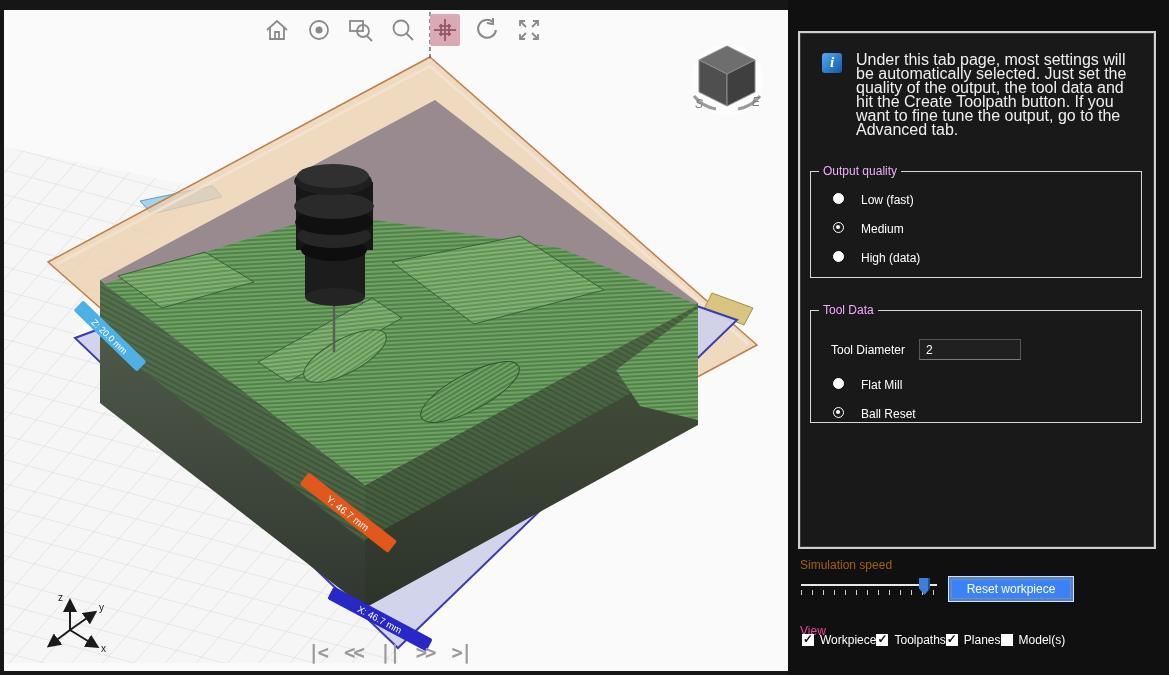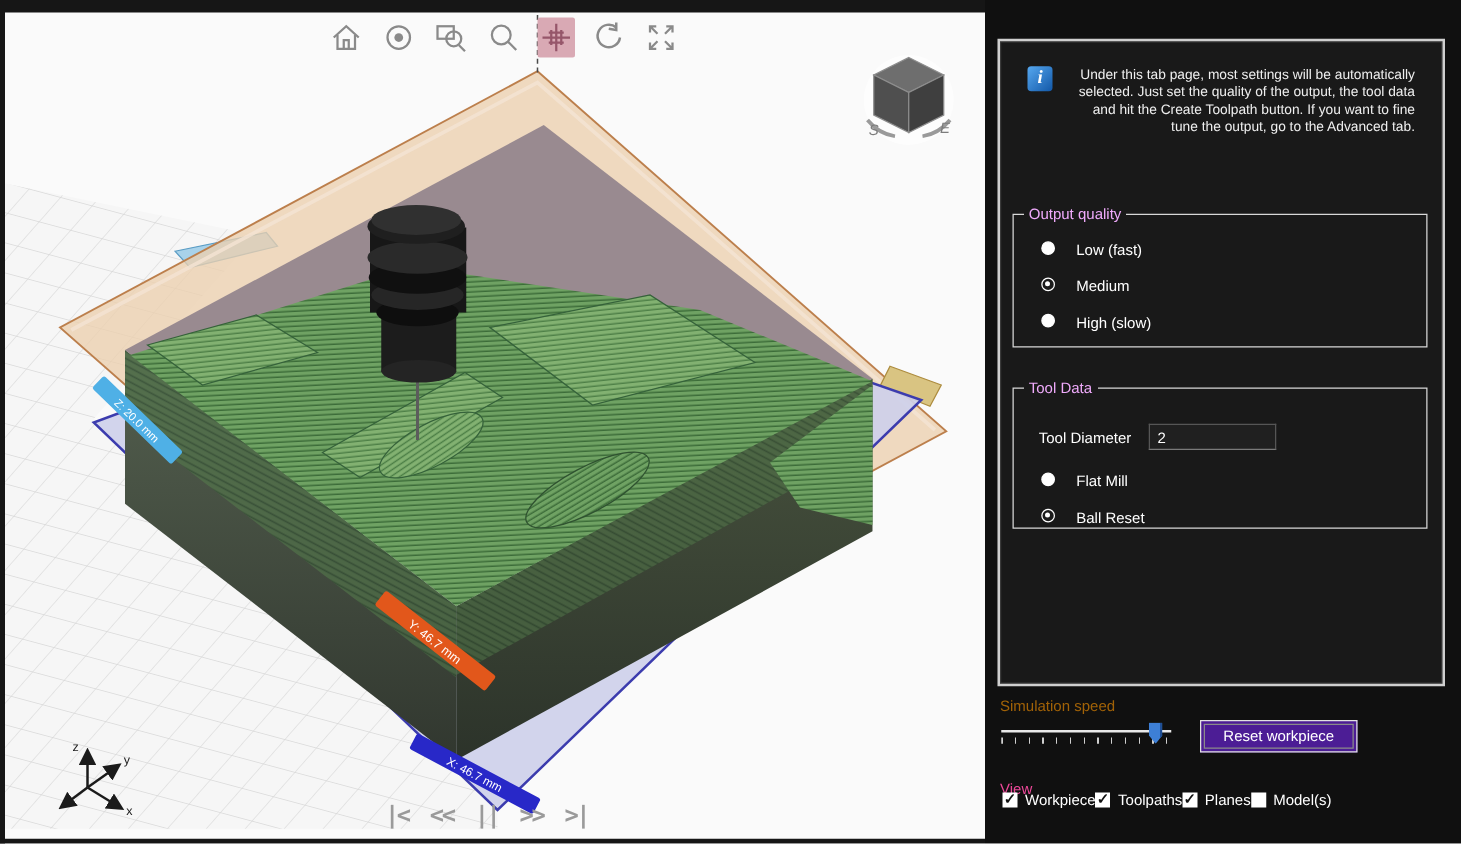"Under this tab page, most" .infotext { font-size: 11px -> 16px; text-align: right -> none }
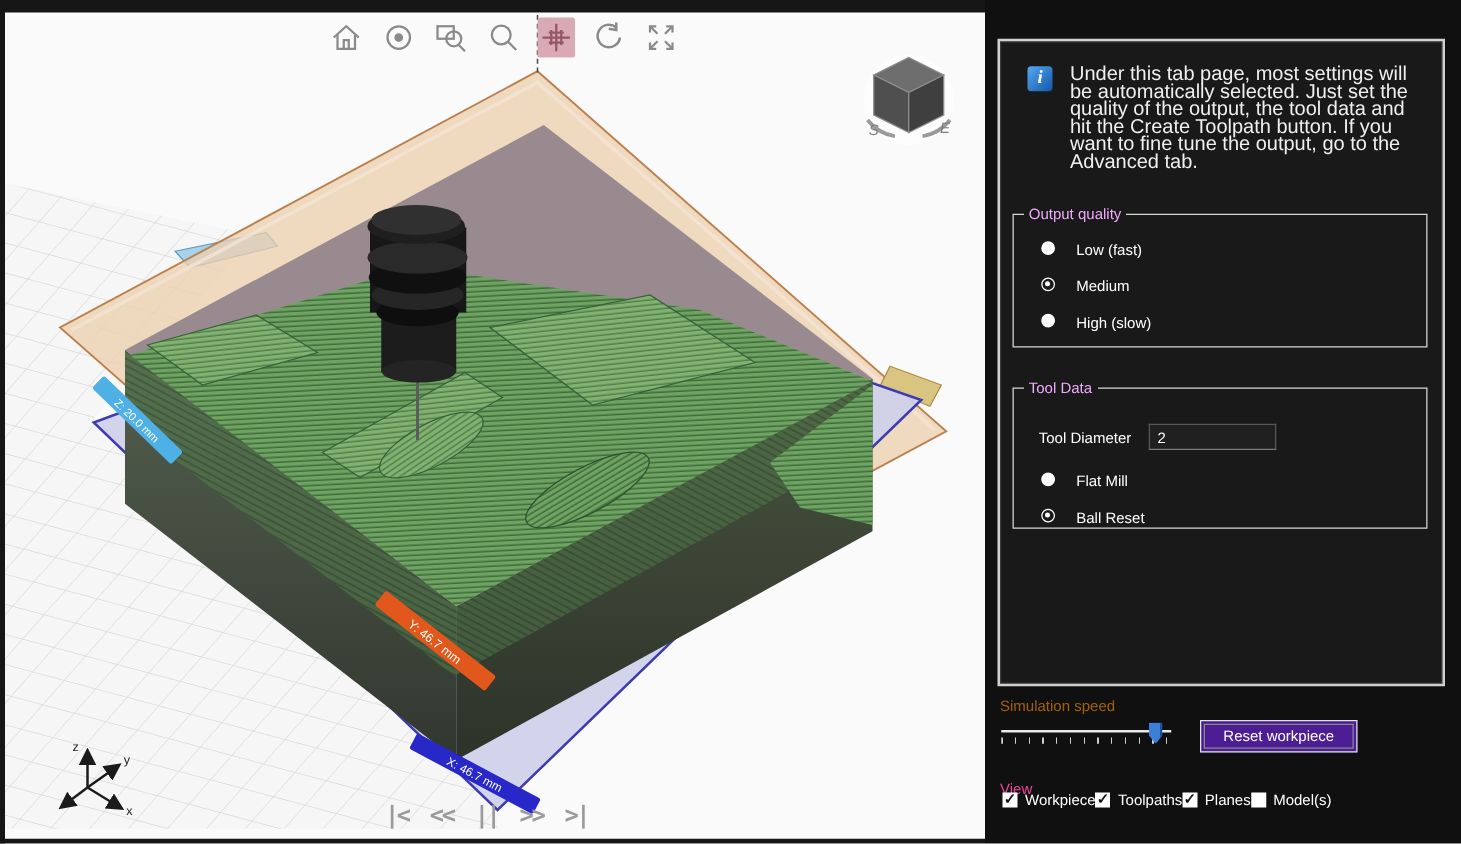"High (slow)" span { text: slow -> data }
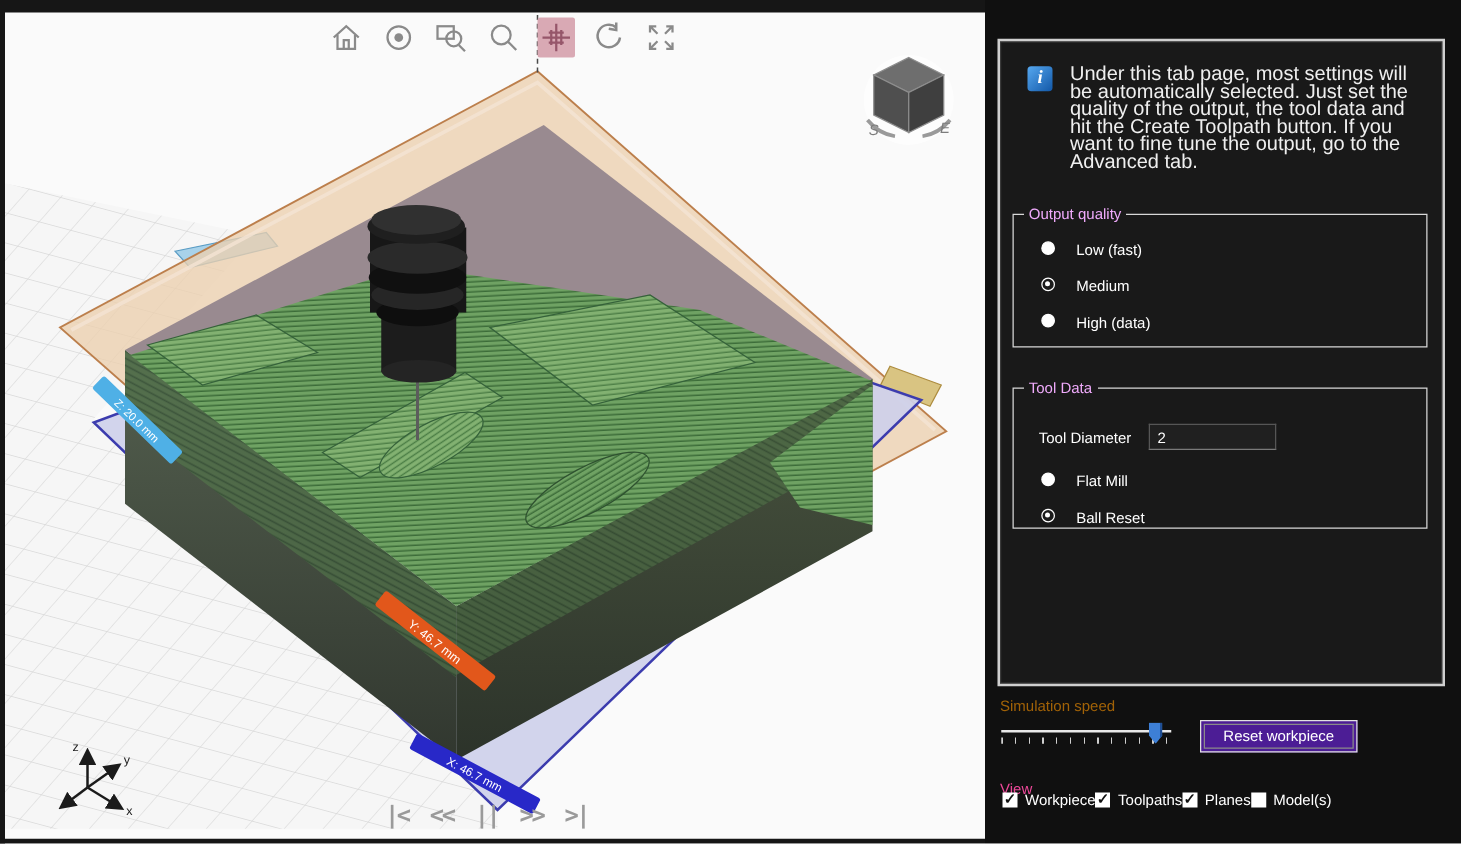"Reset workpiece" .resetbtn { background: #4c1d95 -> #3b82f6; margin-left: 12px -> none }
